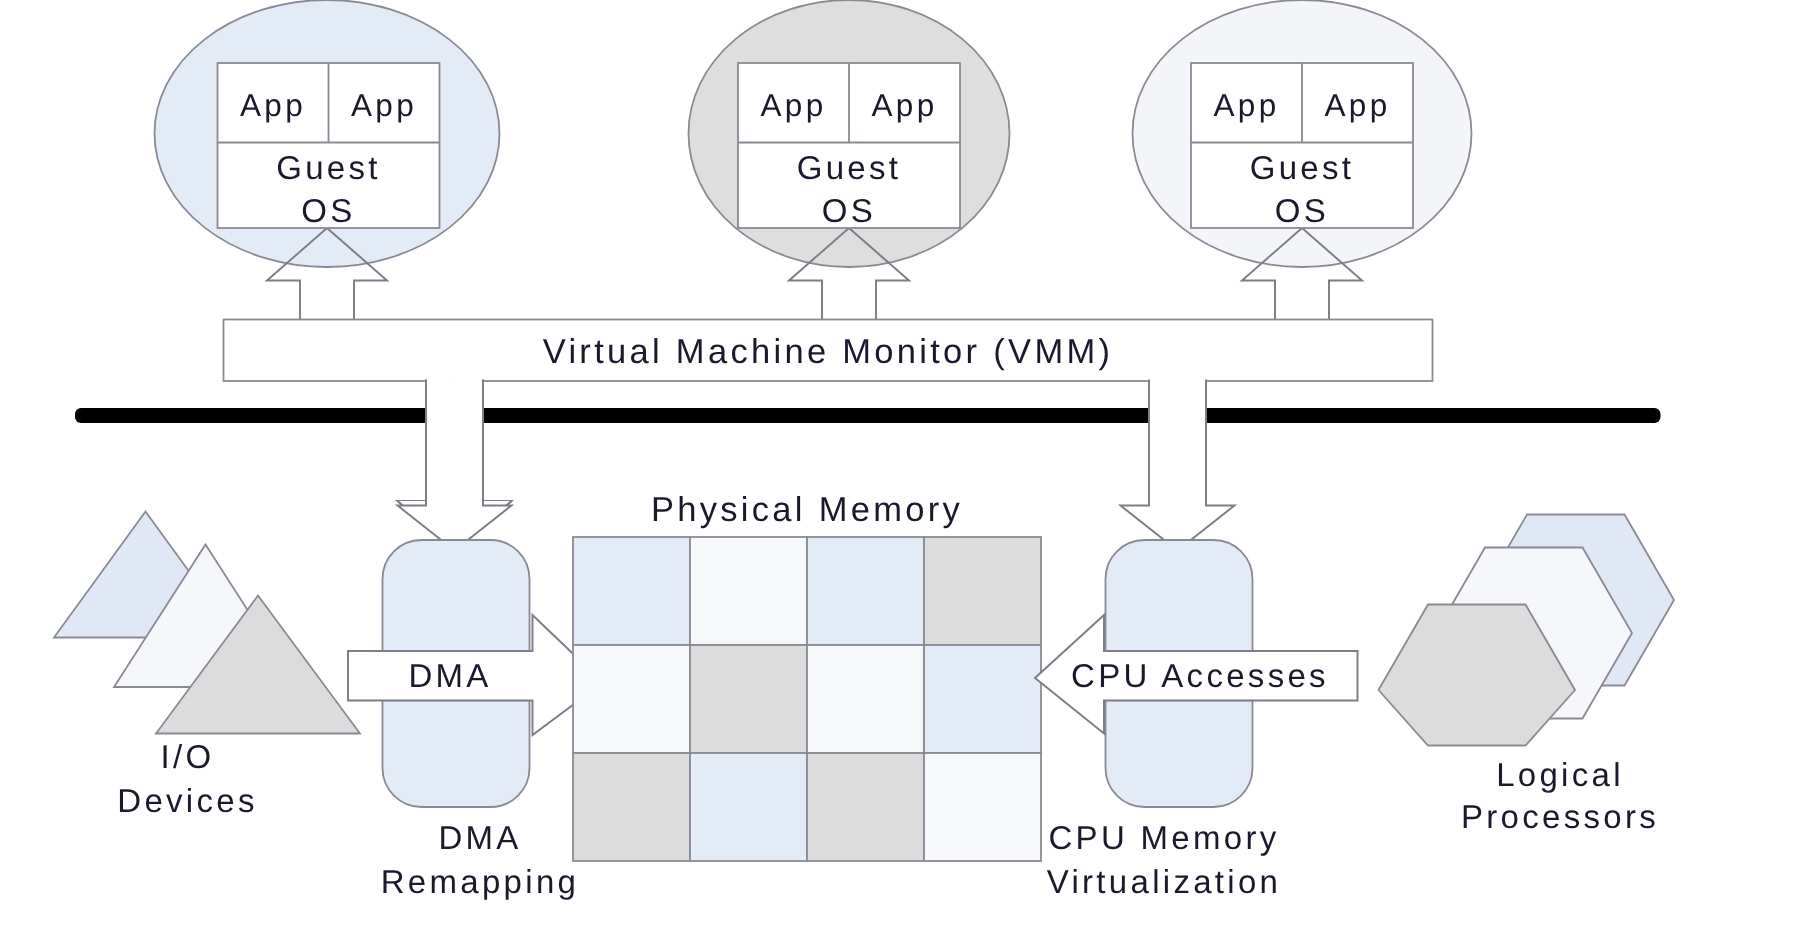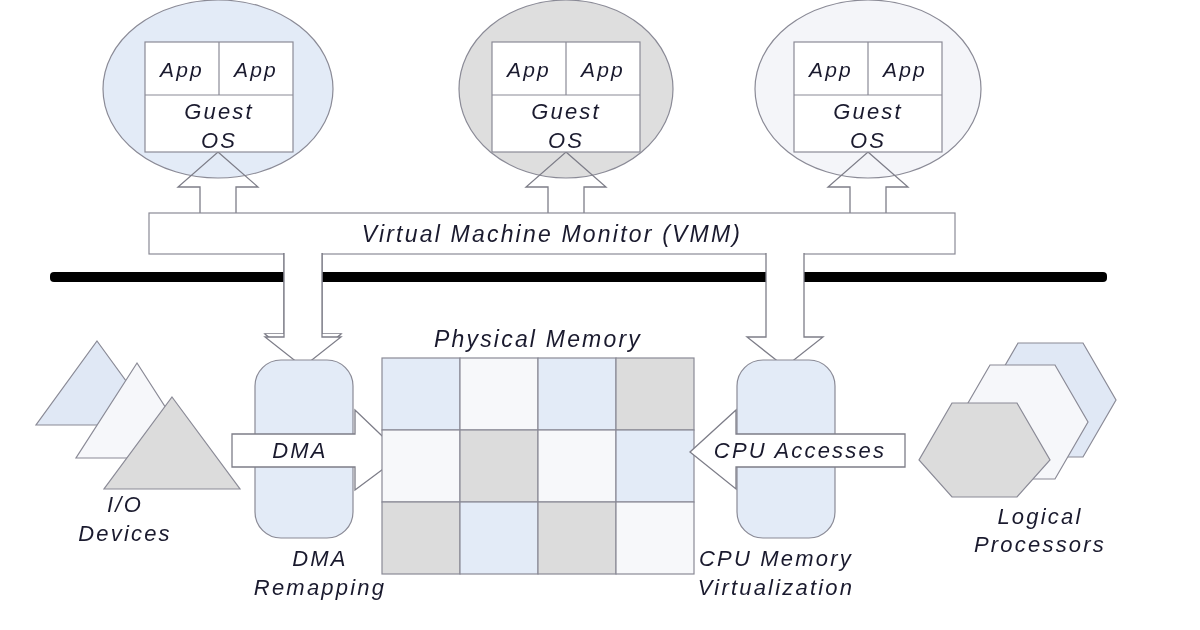"App" #stage { font-style: italic -> none }
